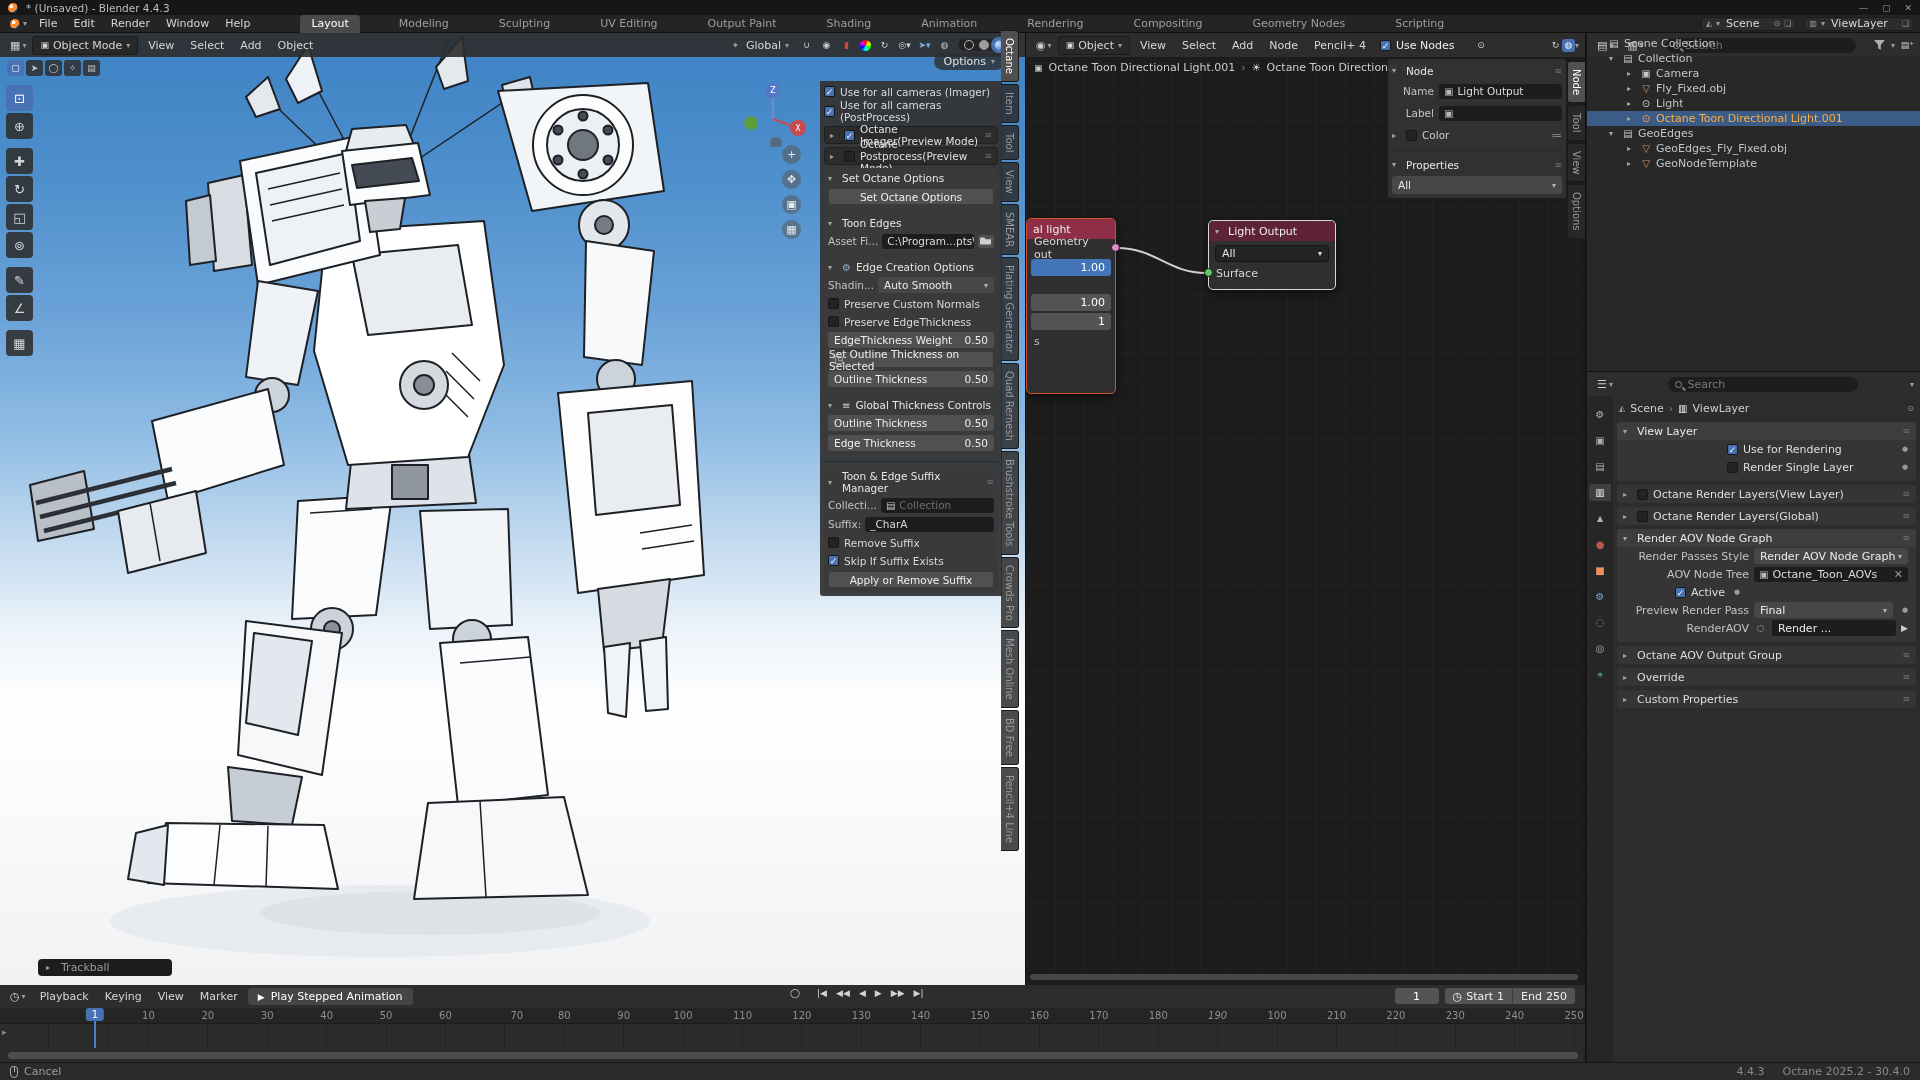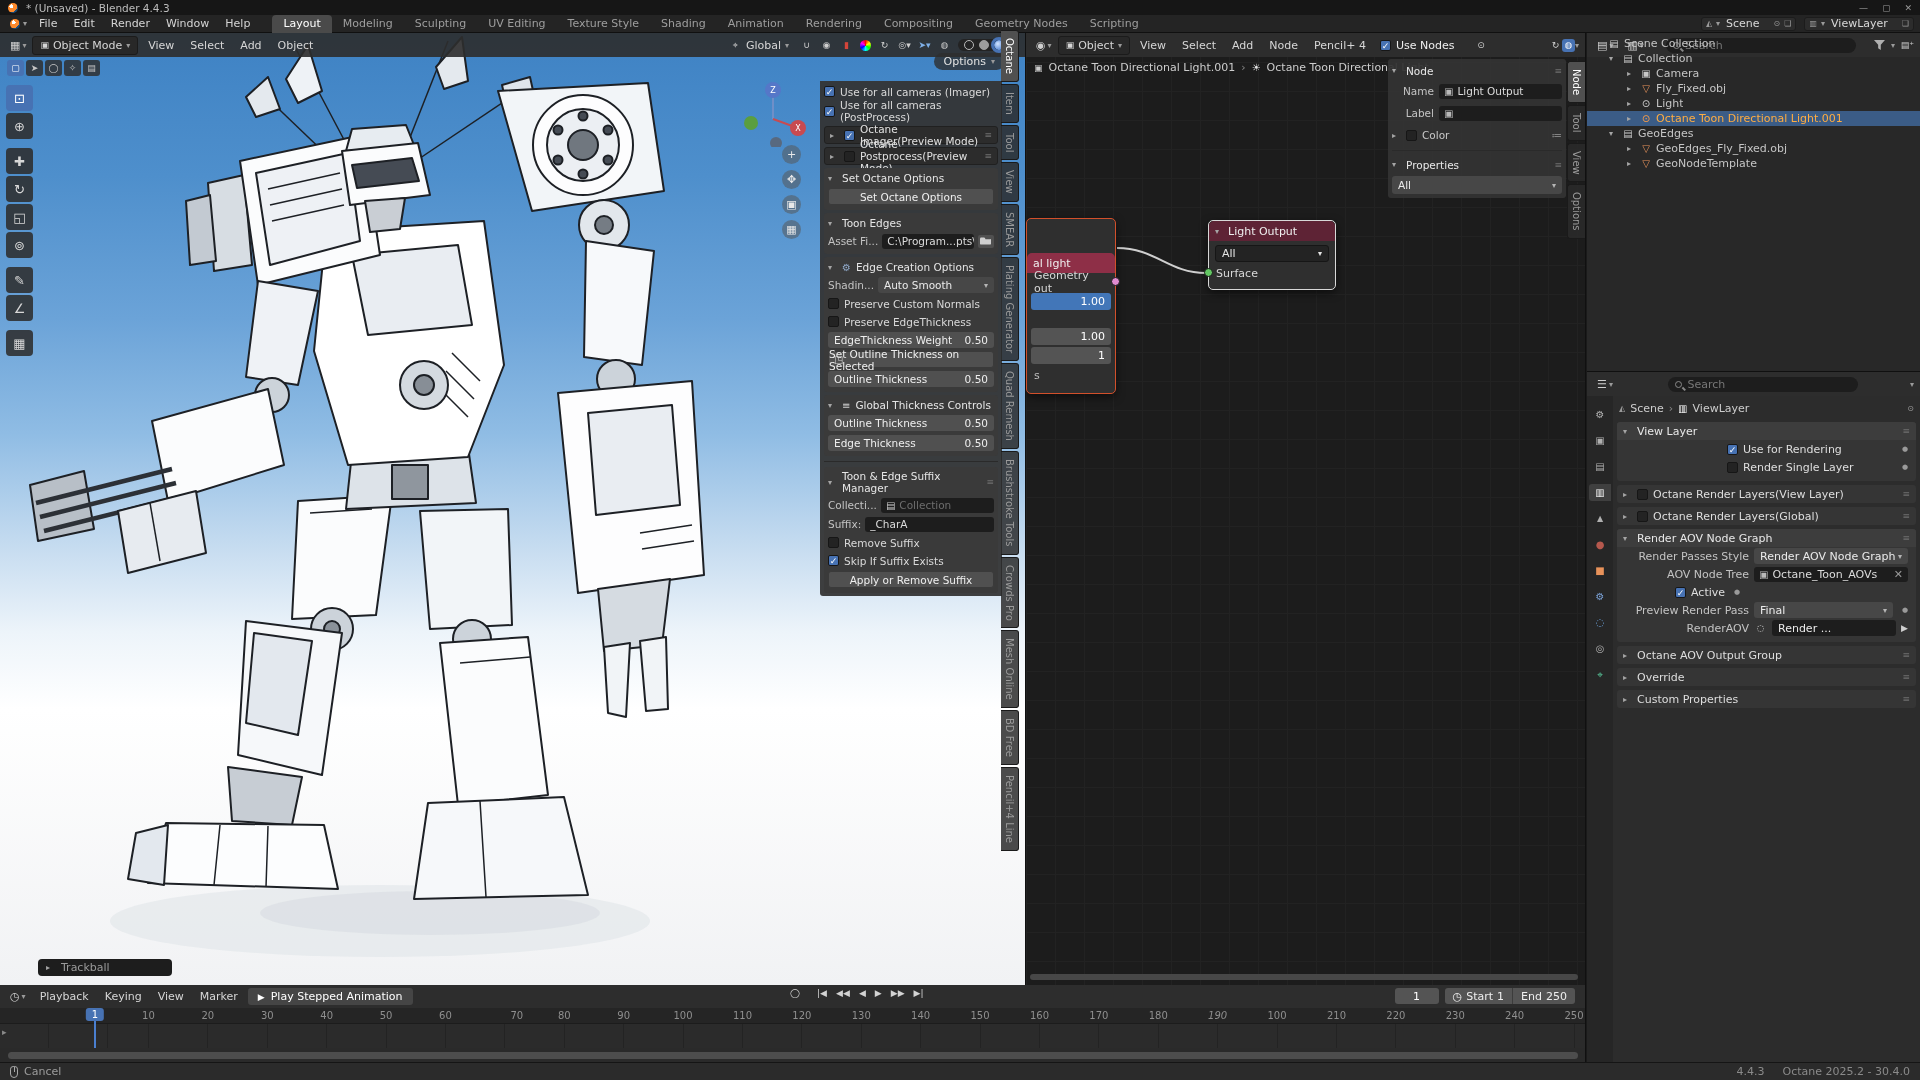"Layout" .ws-tab { margin-left: none -> 28px }
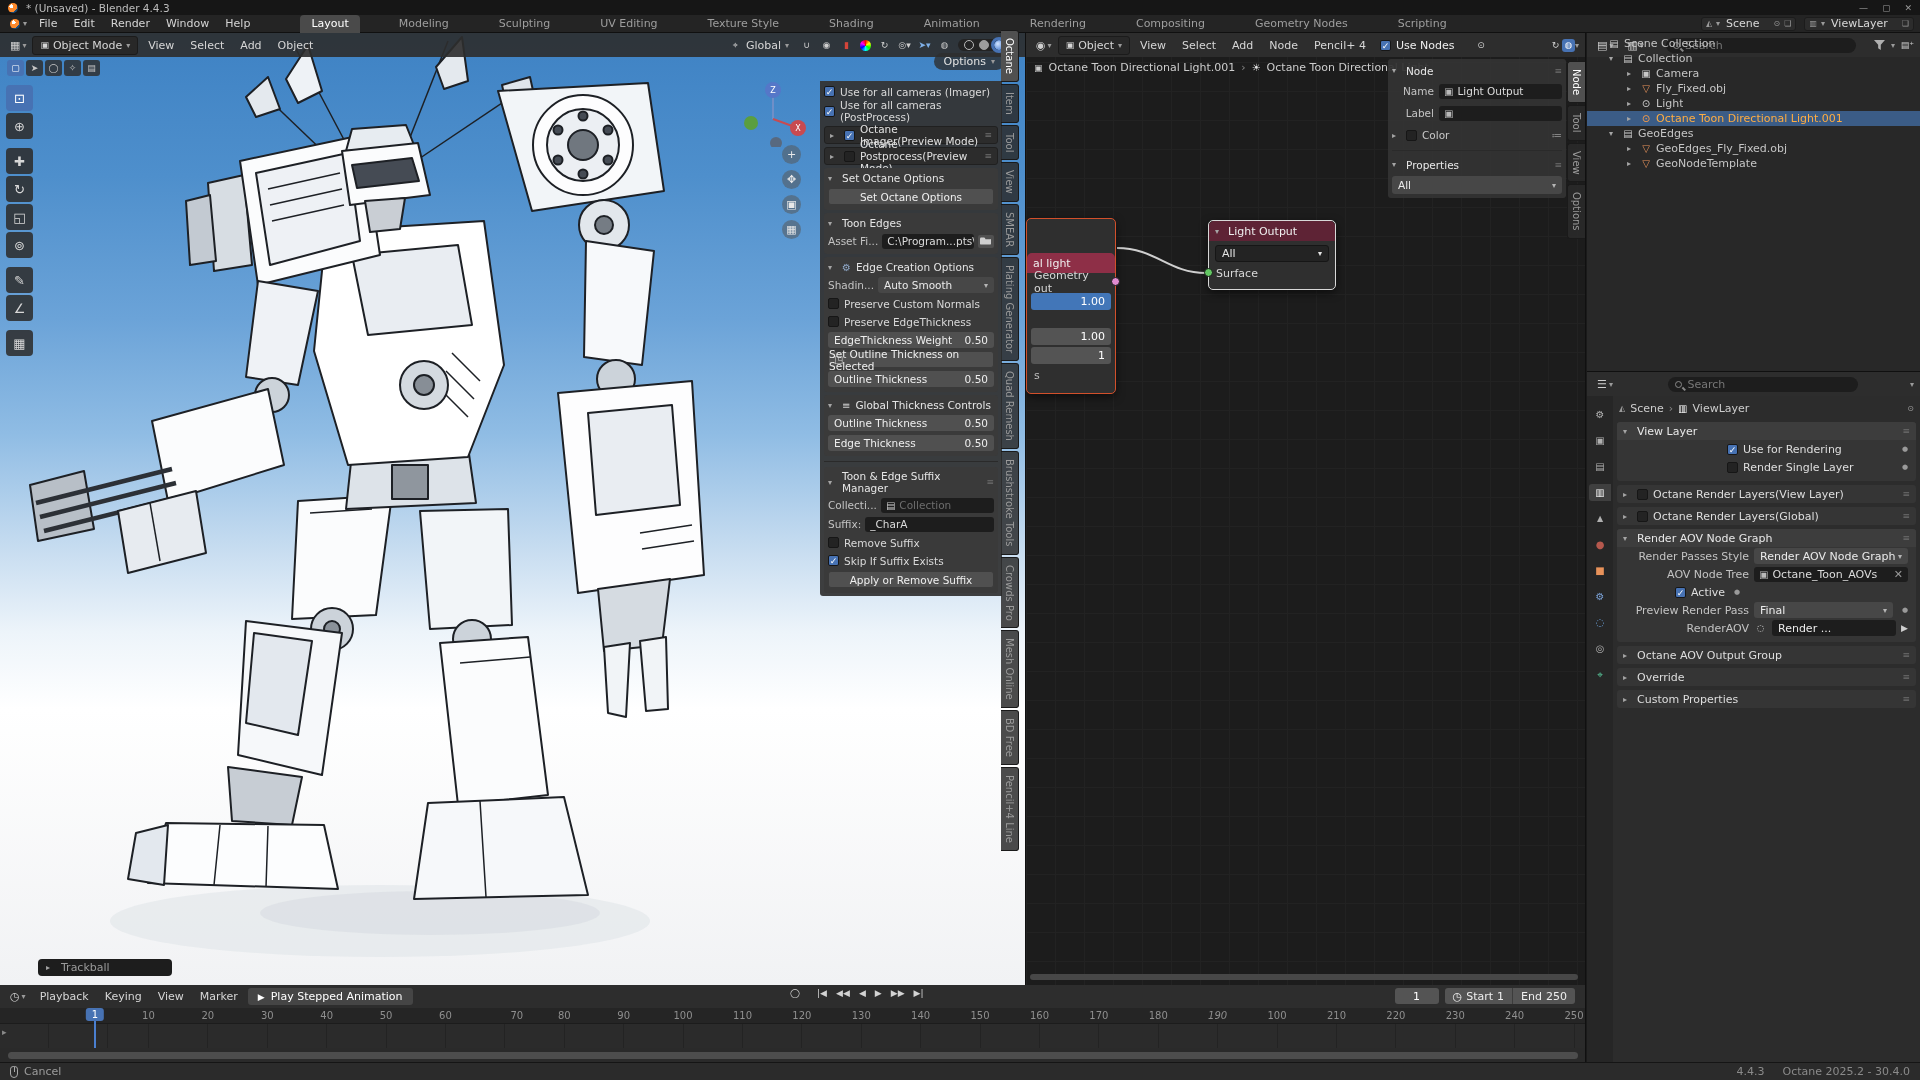"Texture Style" span.ws-tab { text: Texture Style -> Output Paint }
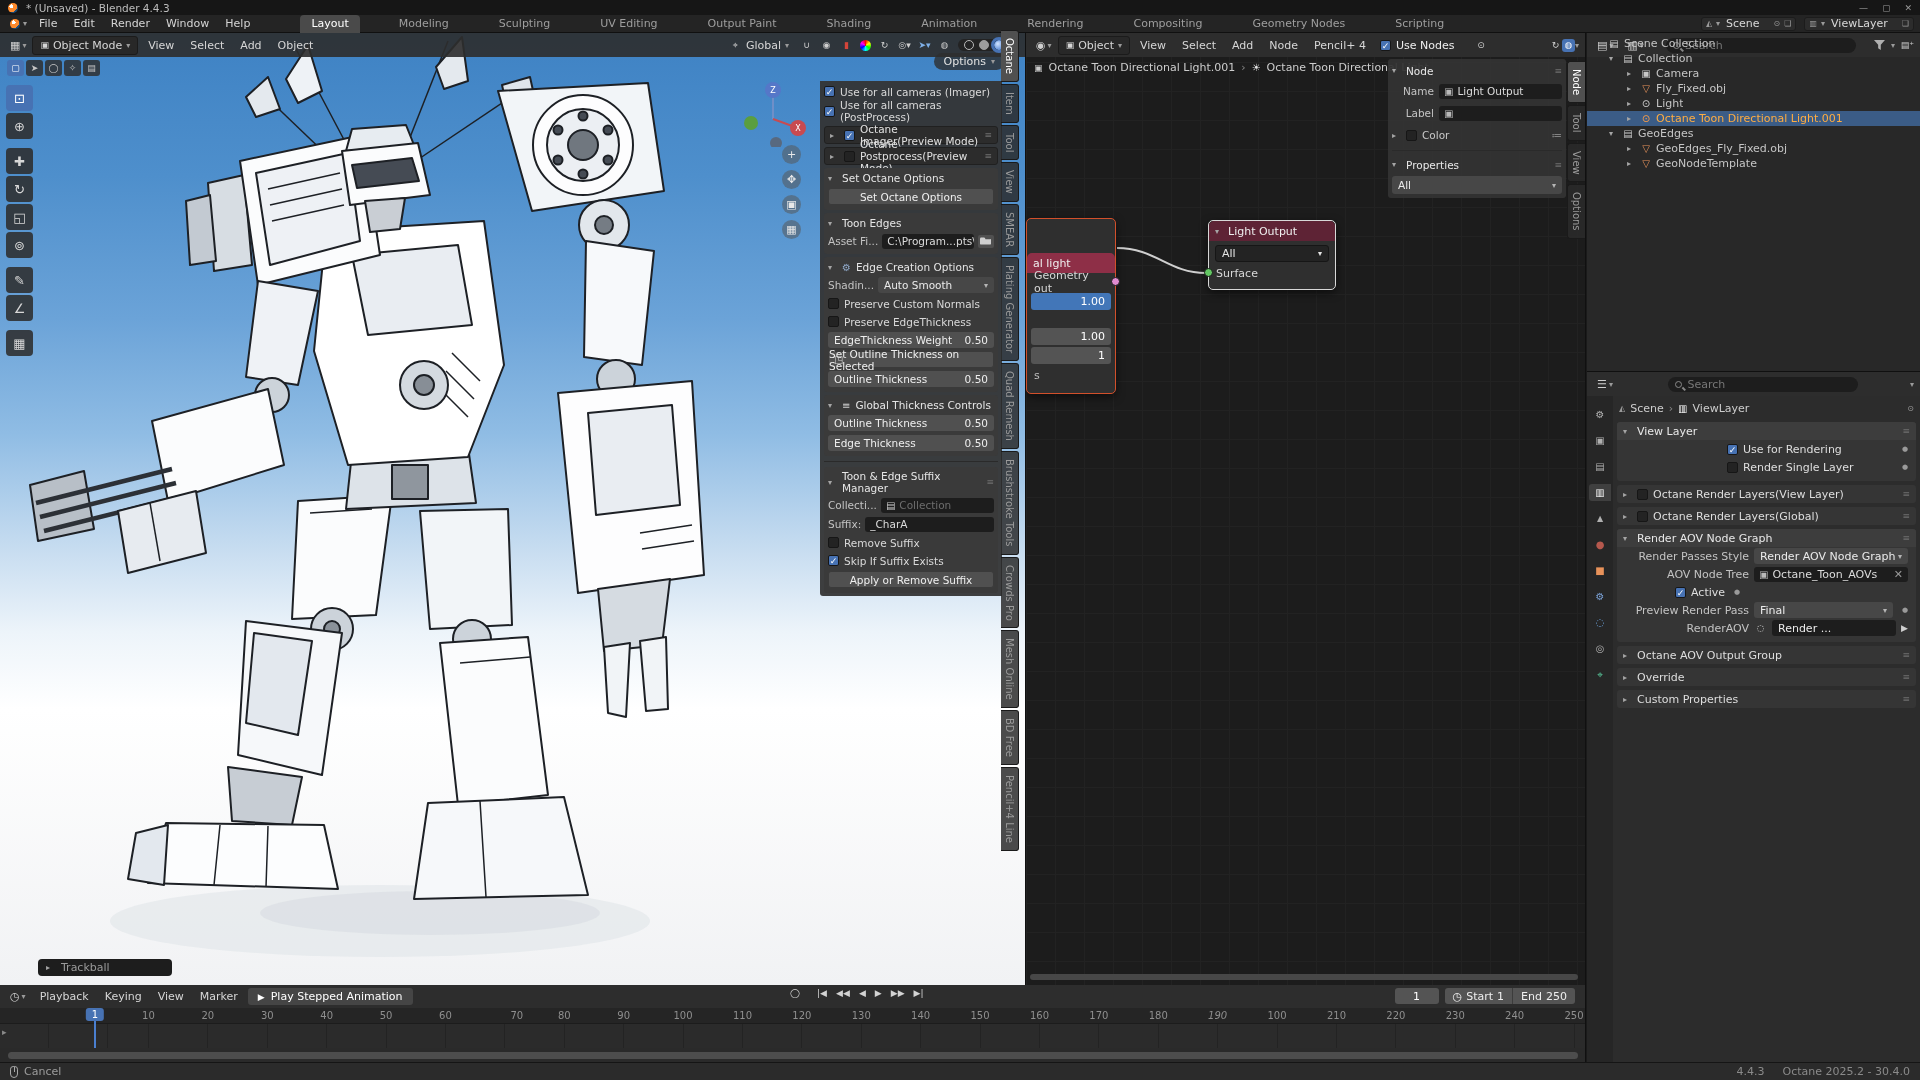"al light" #node-light .nhdr { margin-top: 34px -> none }
